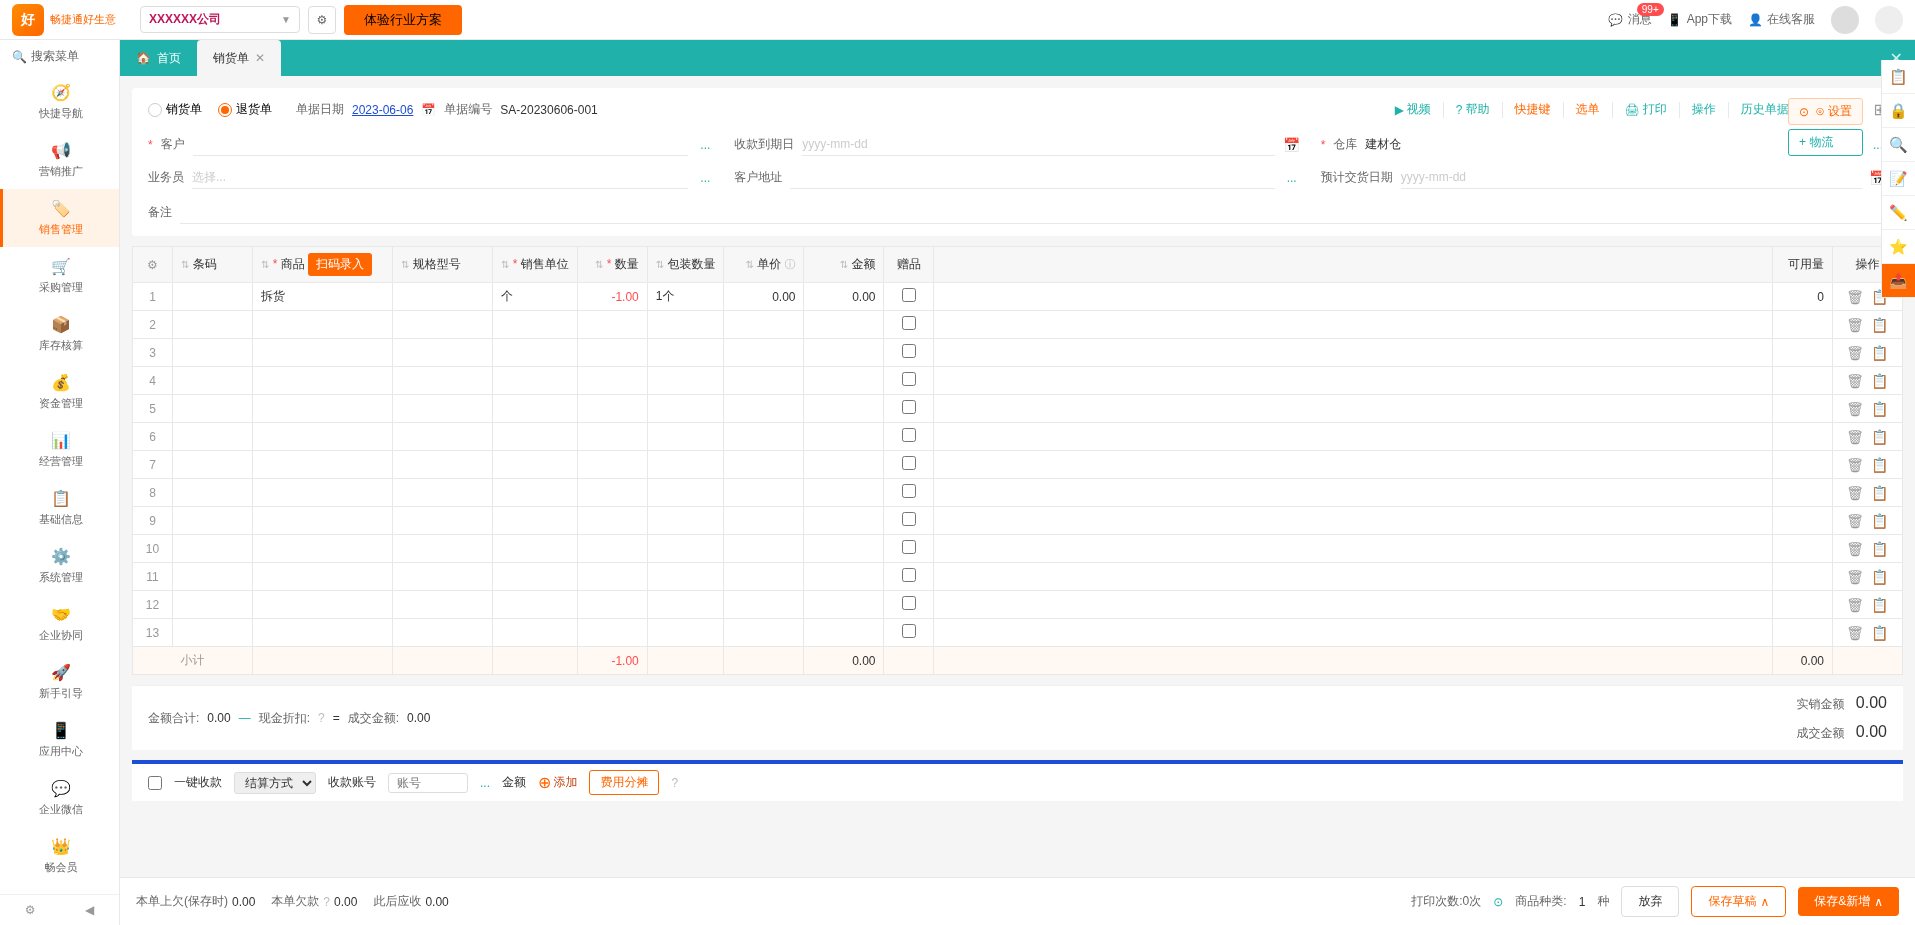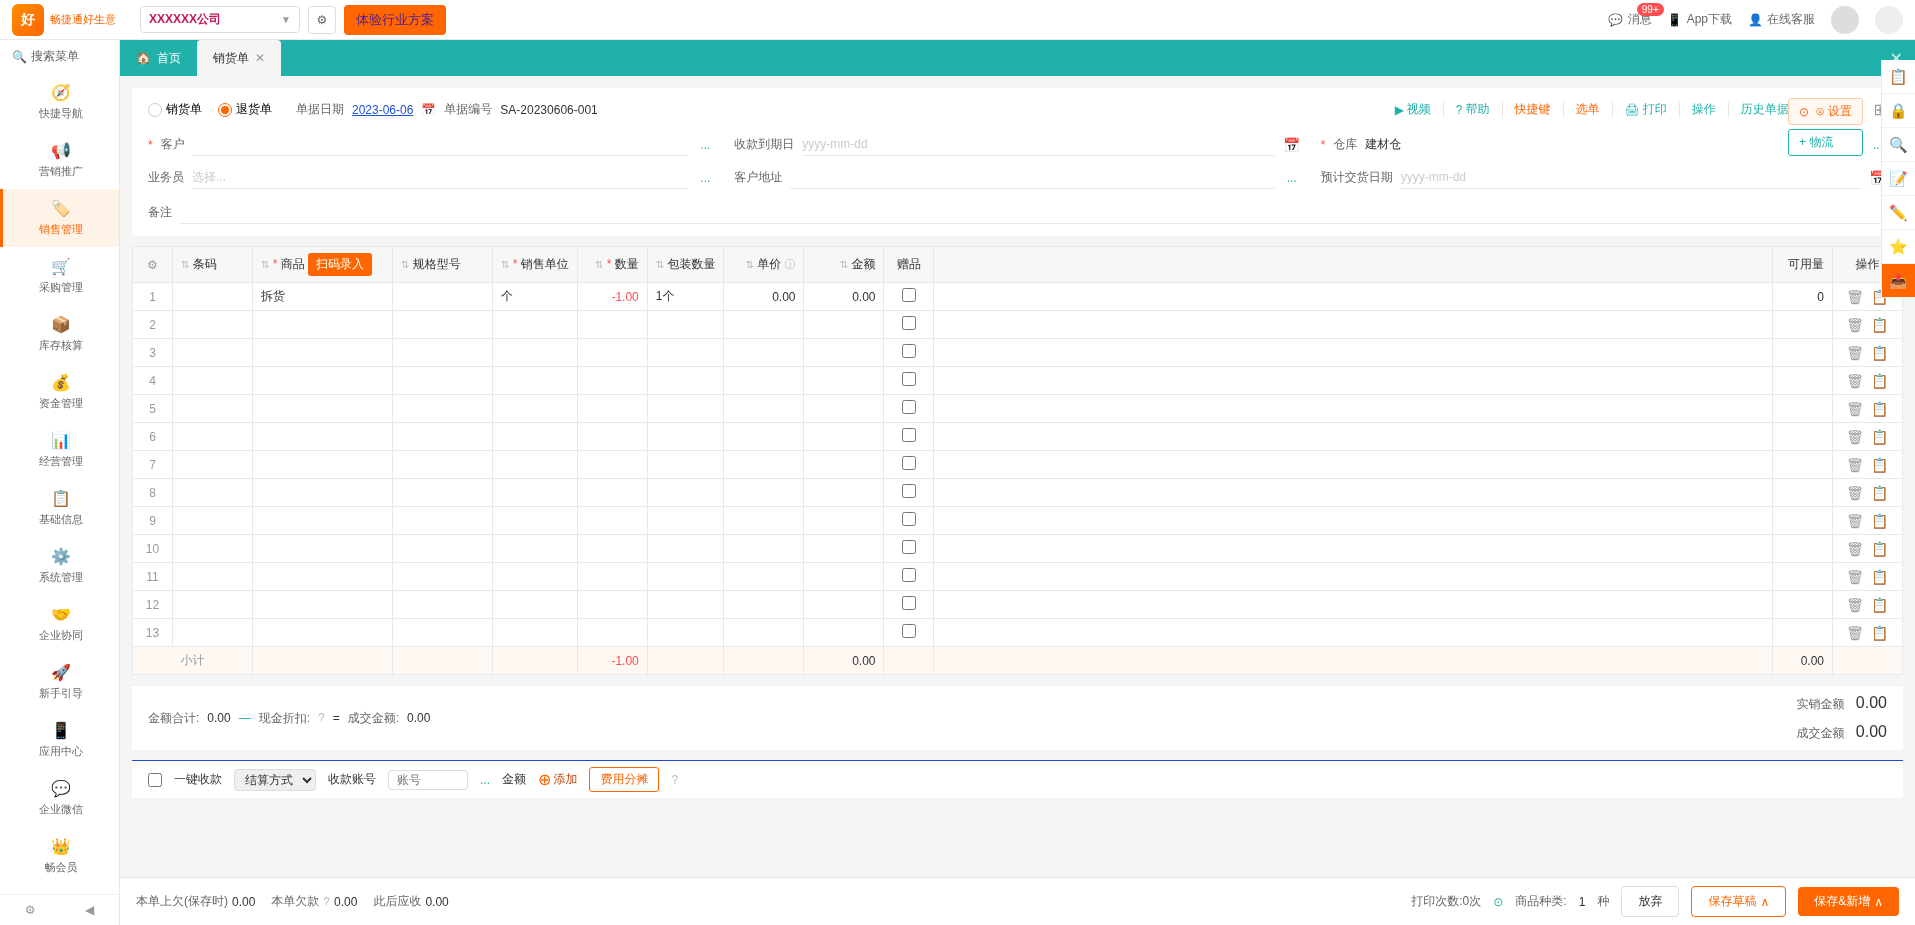"体验行业方案" .trial-btn { color: #4c1d95 -> #000000; padding: 6px 12px -> 6px 20px }
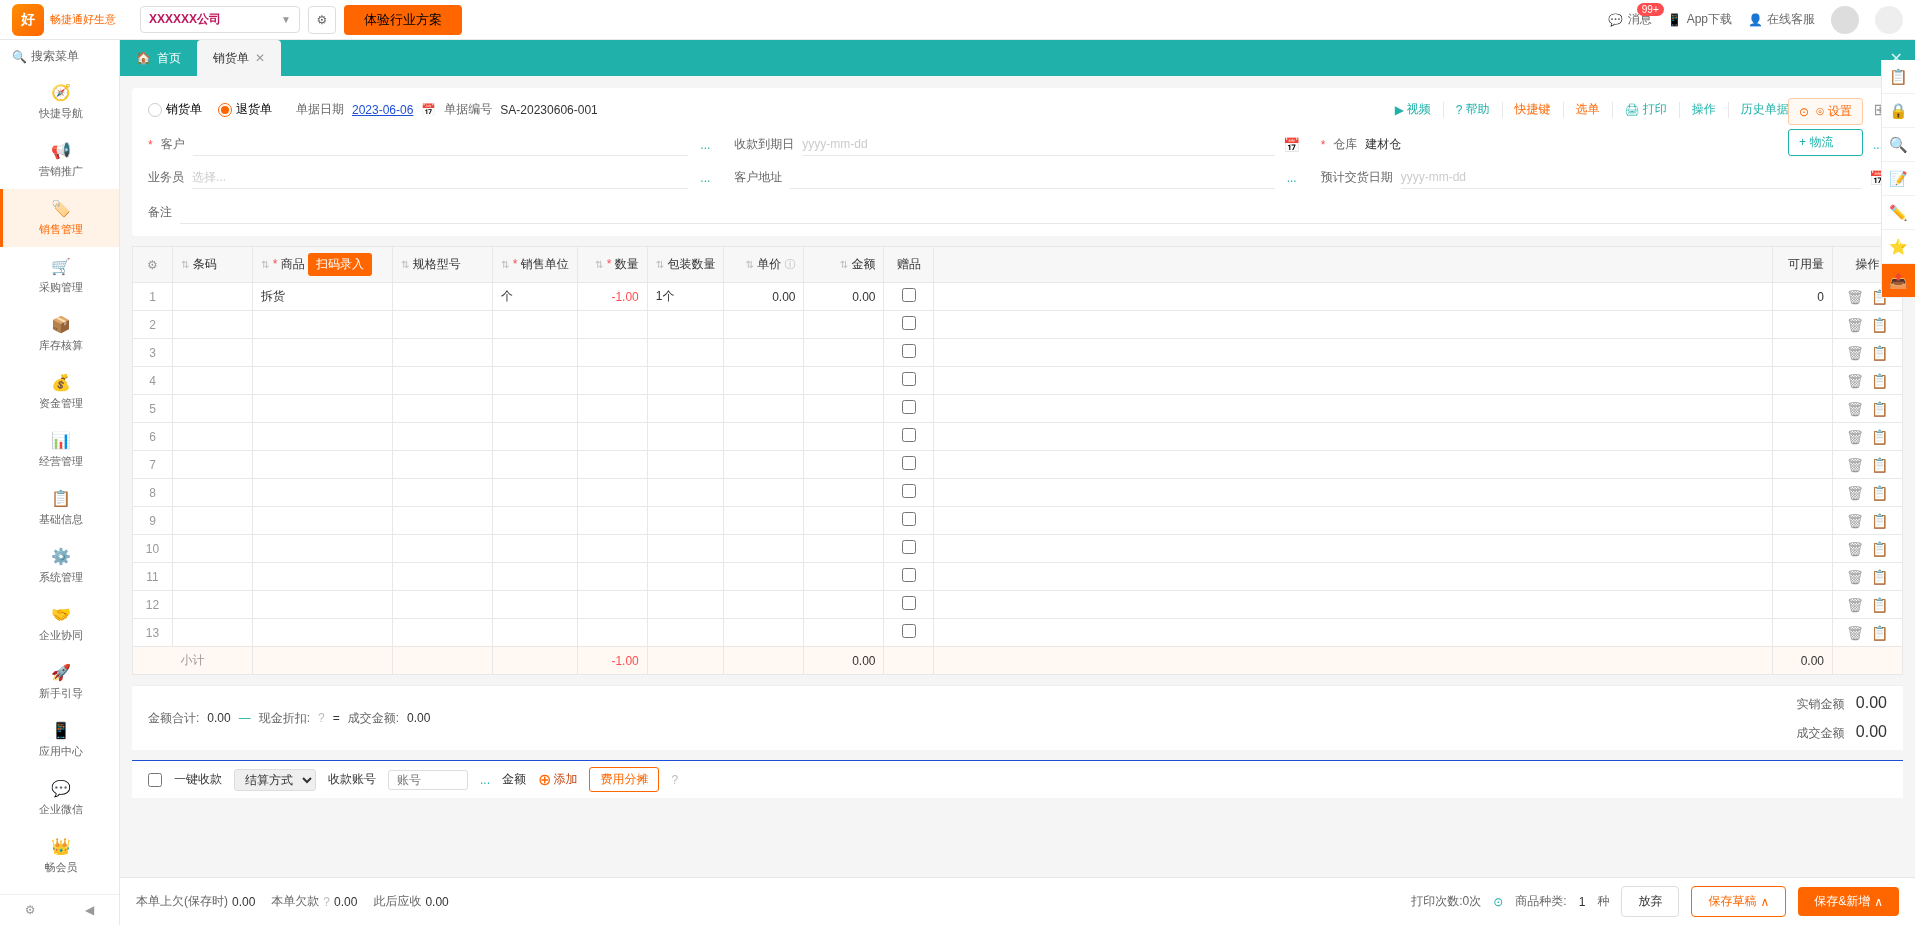"一键收款" .footer-payments { border-top: 1px solid #1d4ed8 -> 4px solid #1d4ed8 }
